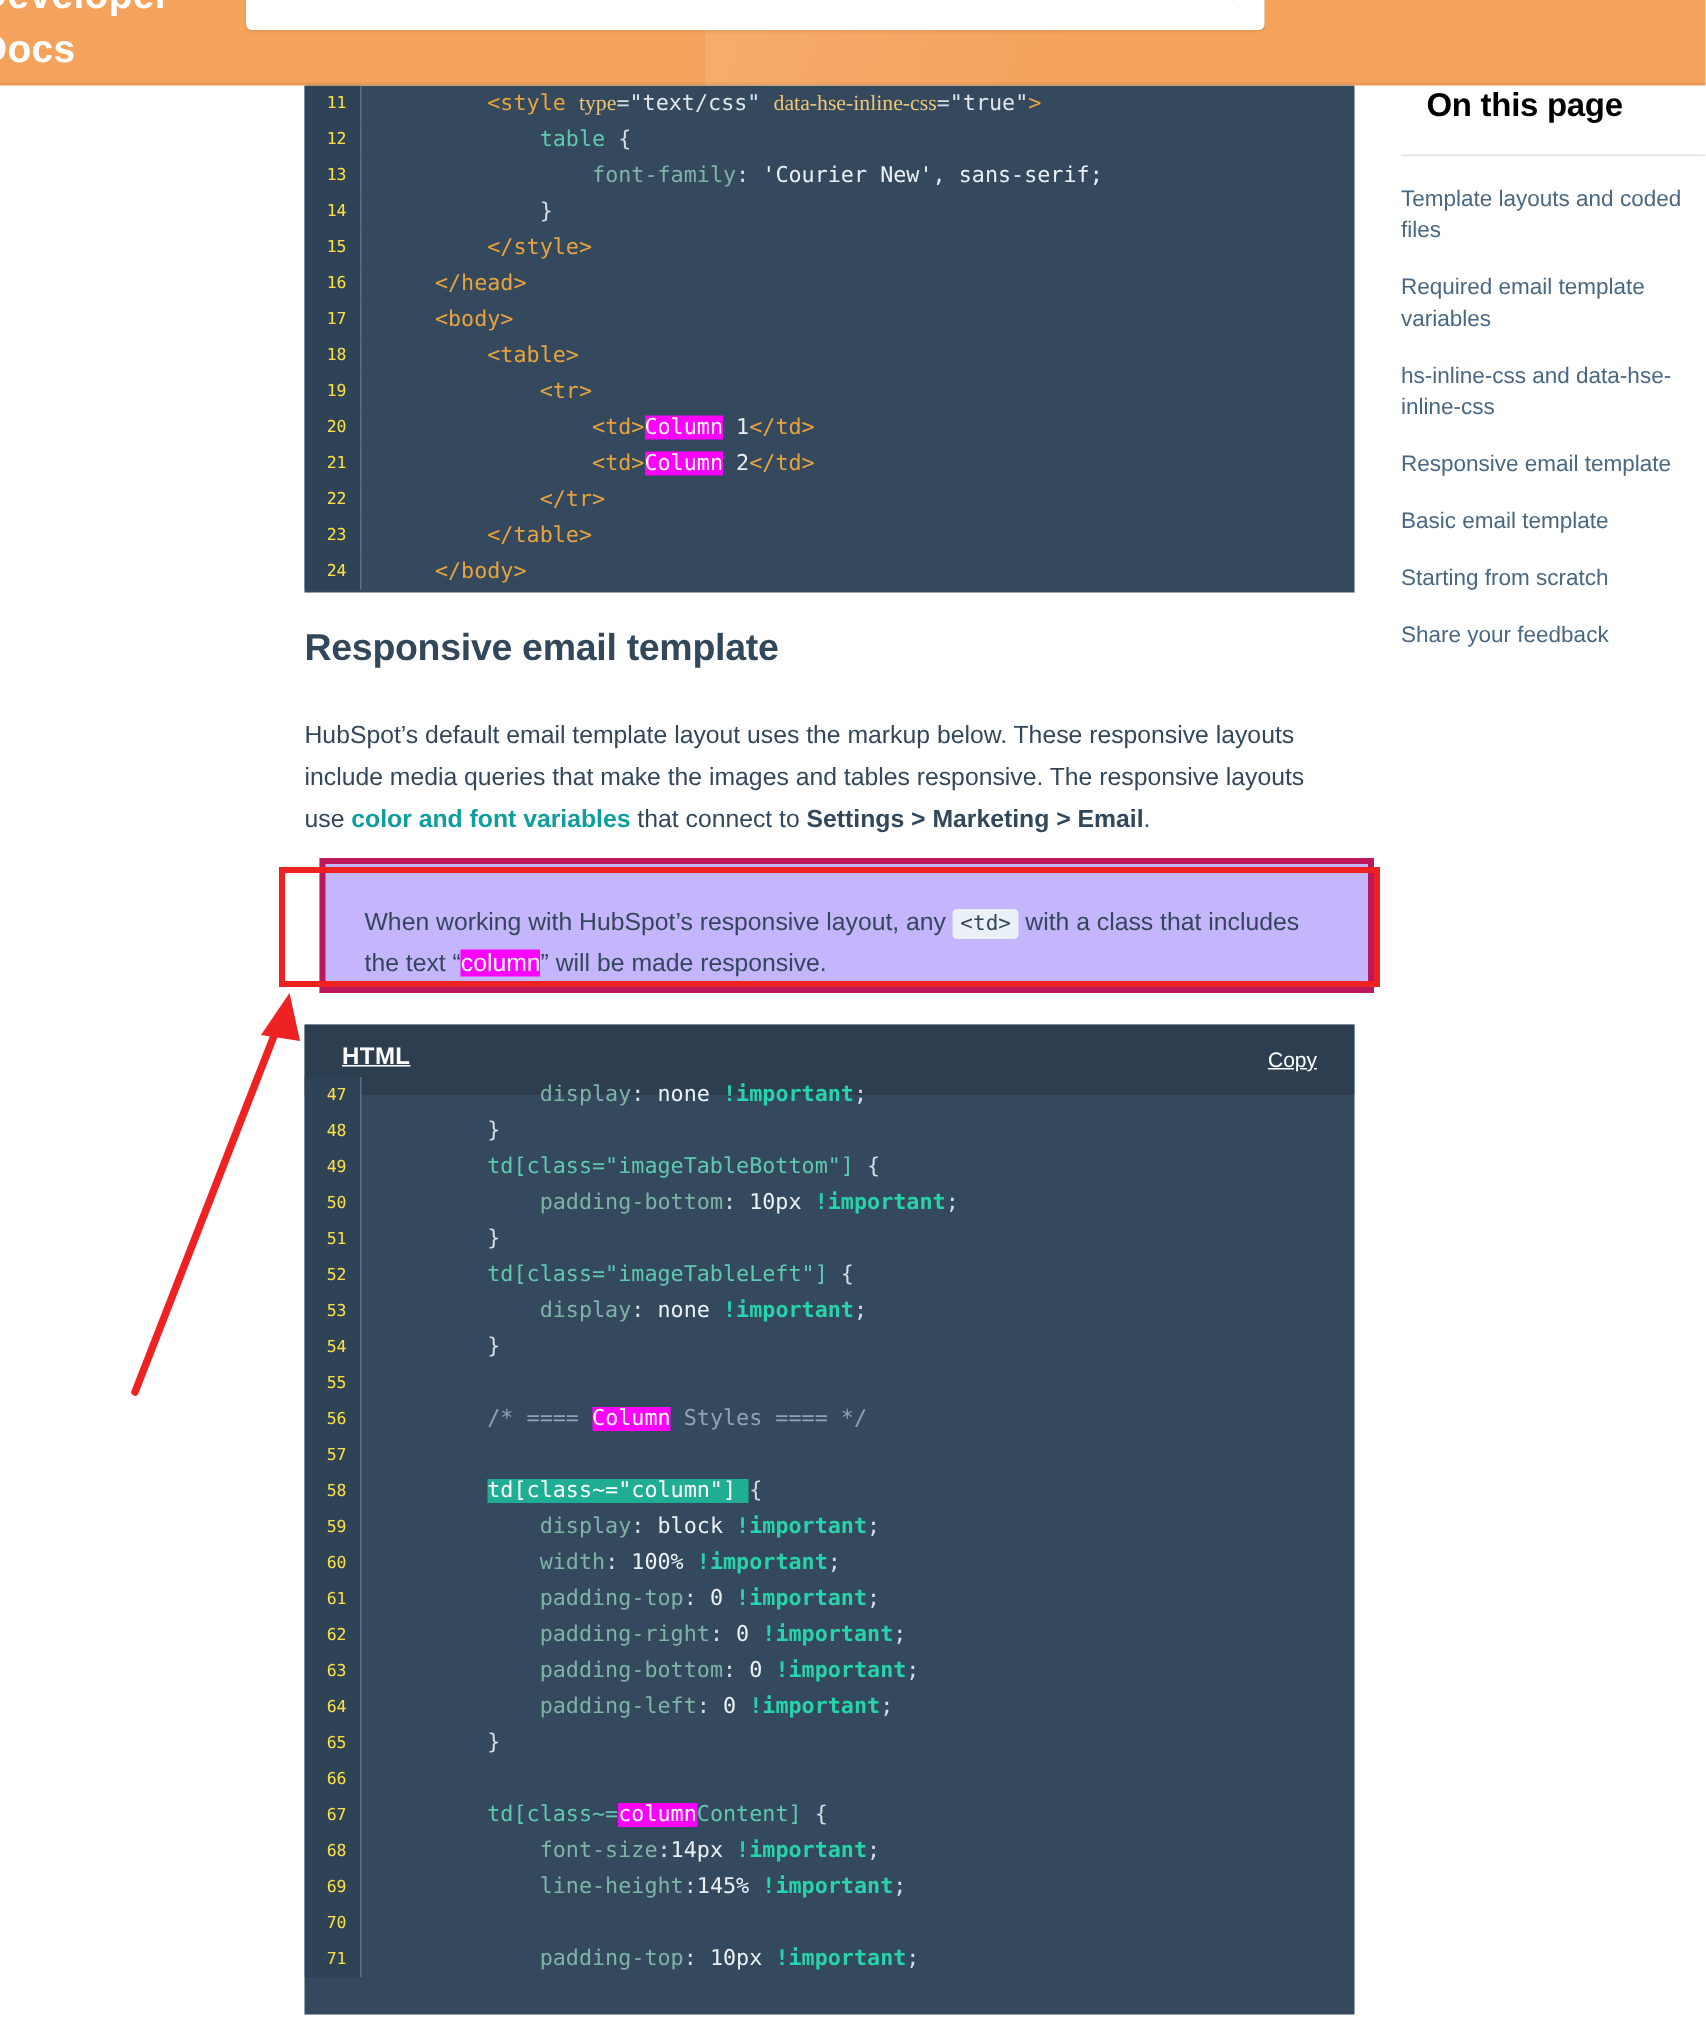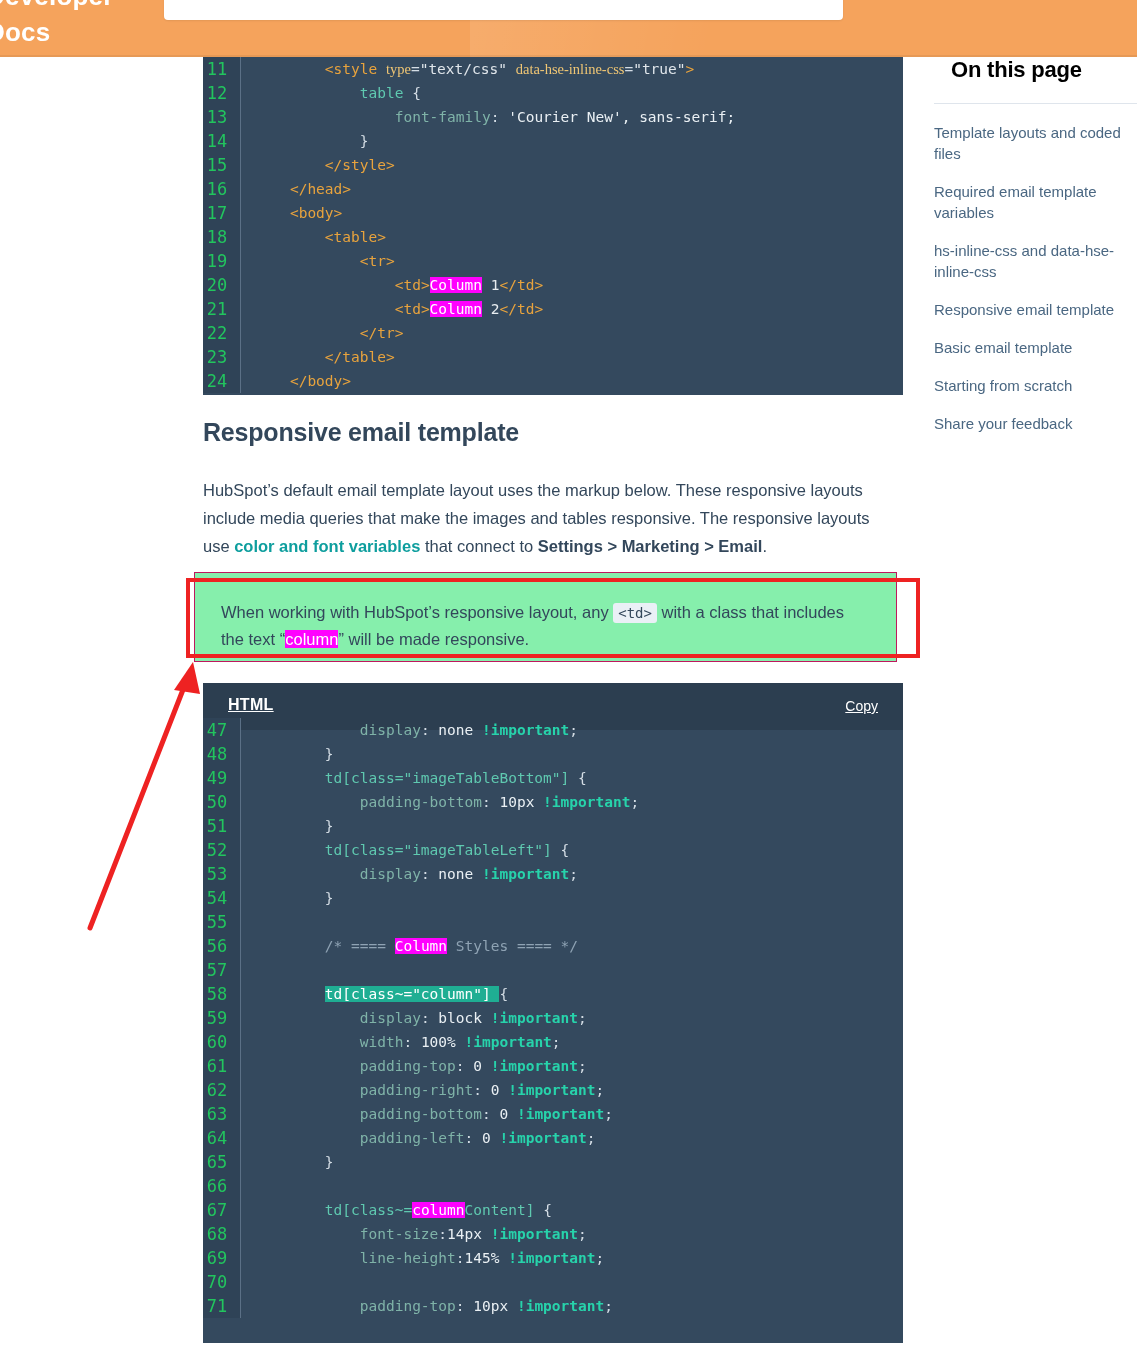"11" .gut { color: #22c55e -> #fde047; font-size: 17px -> 11px; text-align: center -> right }
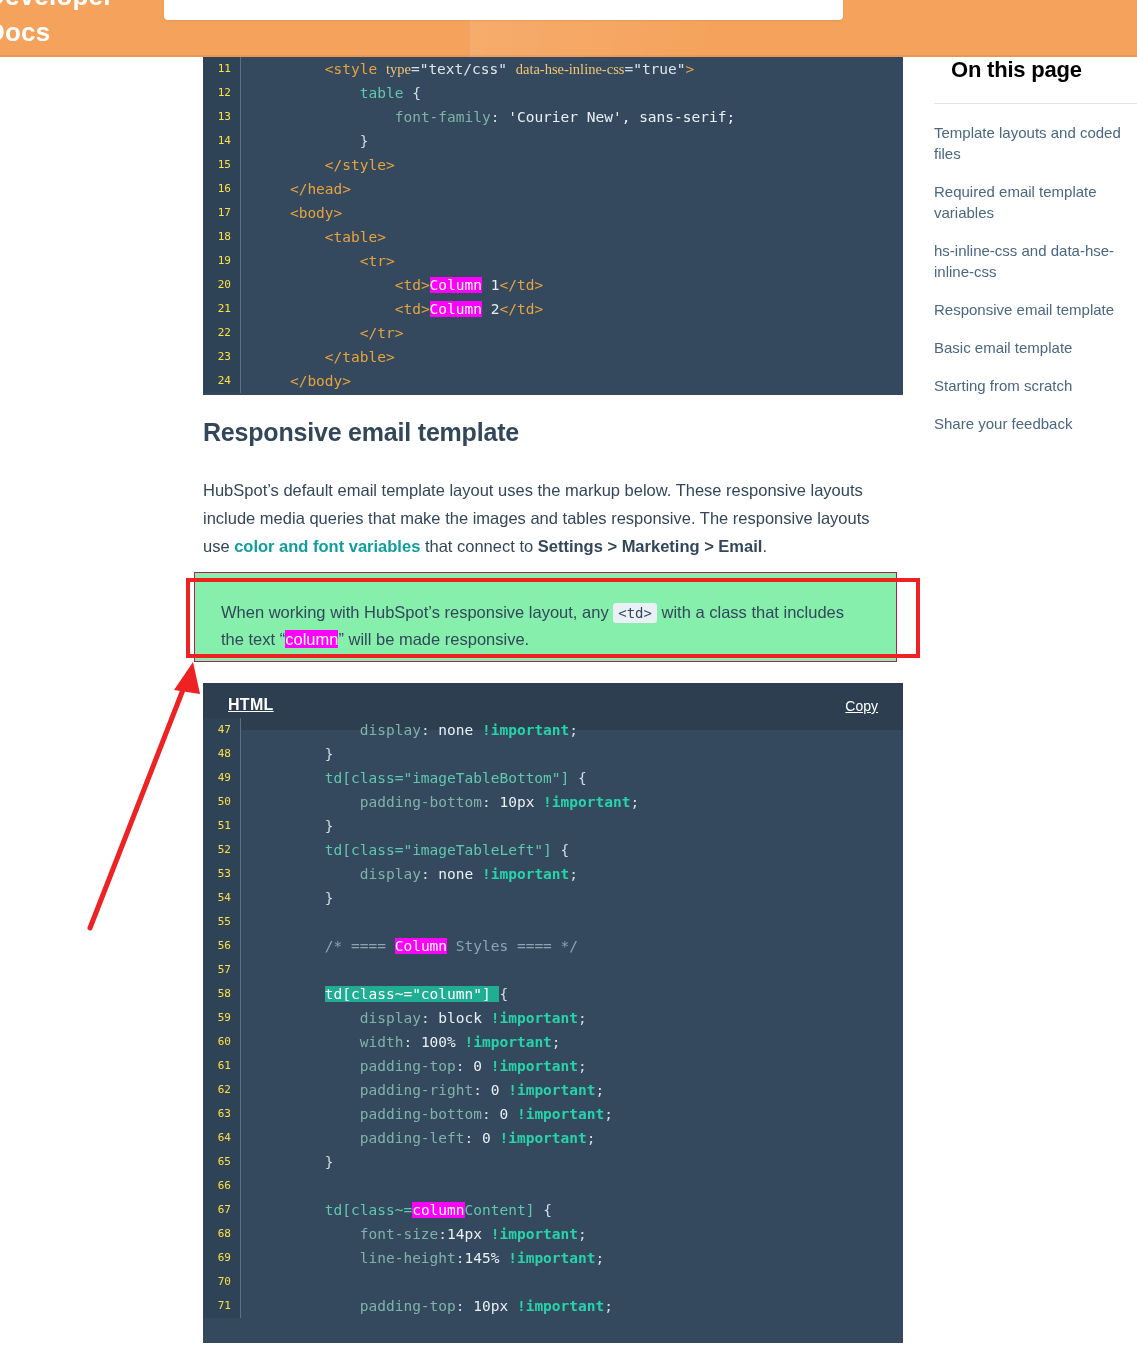"When working with HubSpot’s responsive" .callout { background: #86efac -> #c4b5fd; border: 1px solid #be185d -> 4px solid #be185d; left: 194px -> 213px }
